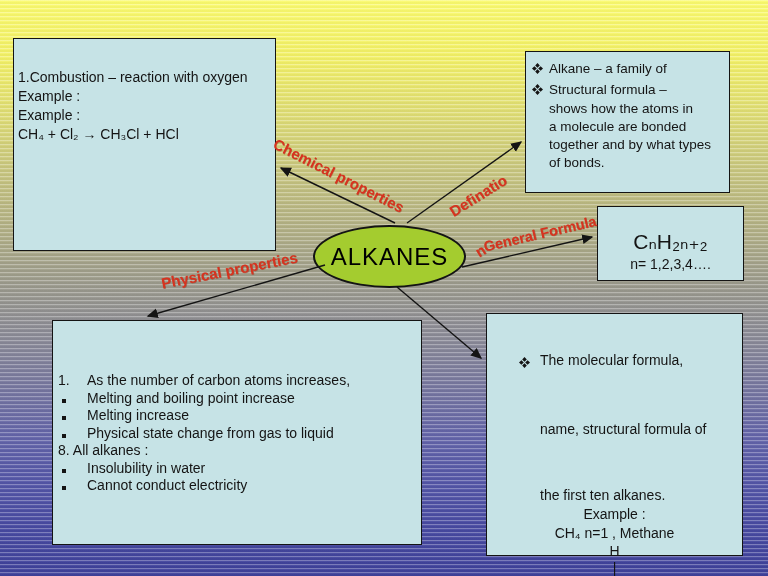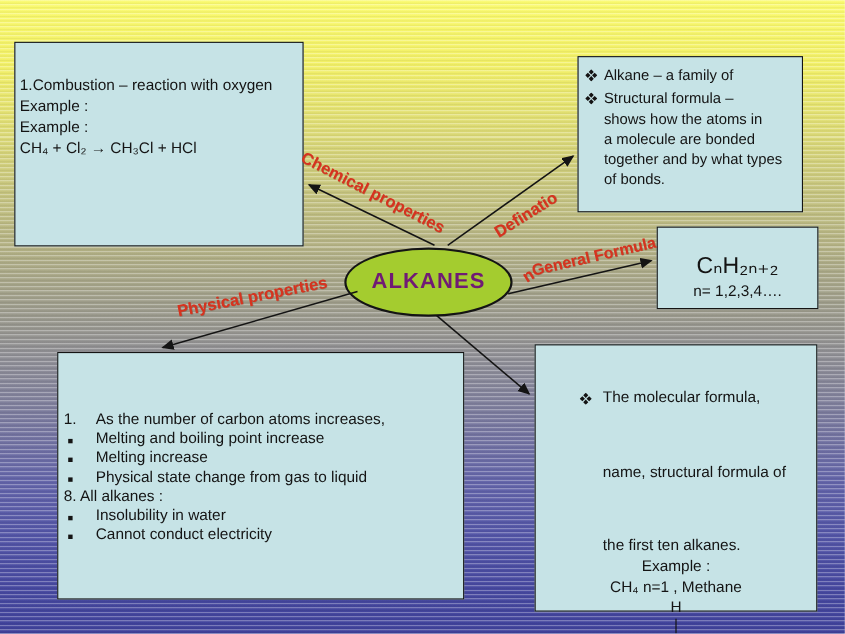"1.Combustion – reaction with oxygen" #box-chemical { height: 186px -> 213px }
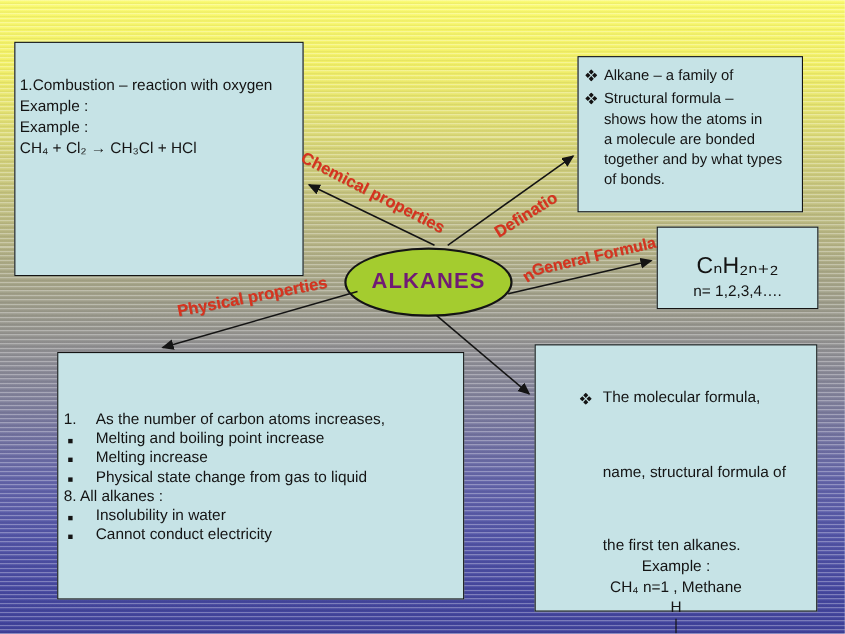"ALKANES" #node { color: #701a75 -> #000000; font-size: 20px -> 24px; font-weight: bold -> normal }
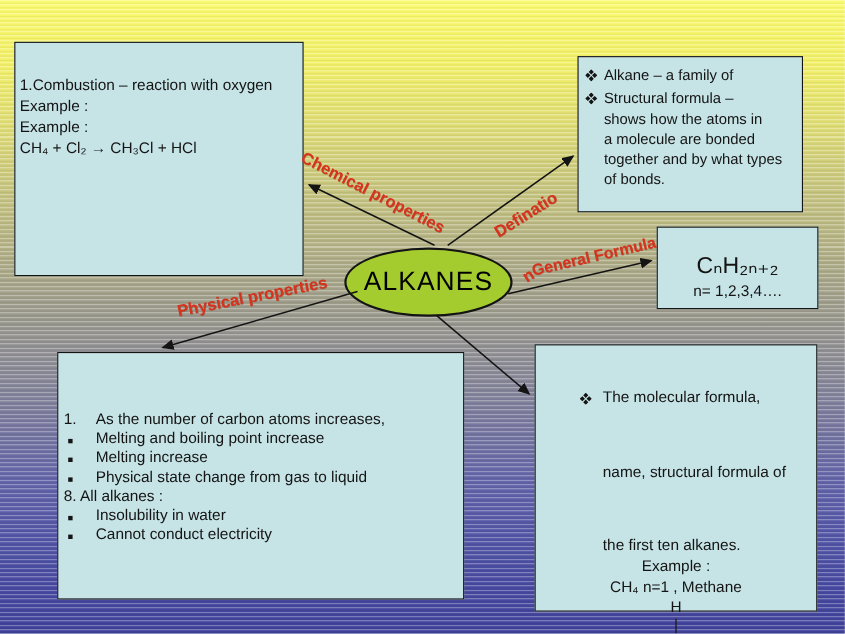"The molecular formula," .mintro { padding-left: 40px -> 32px }
